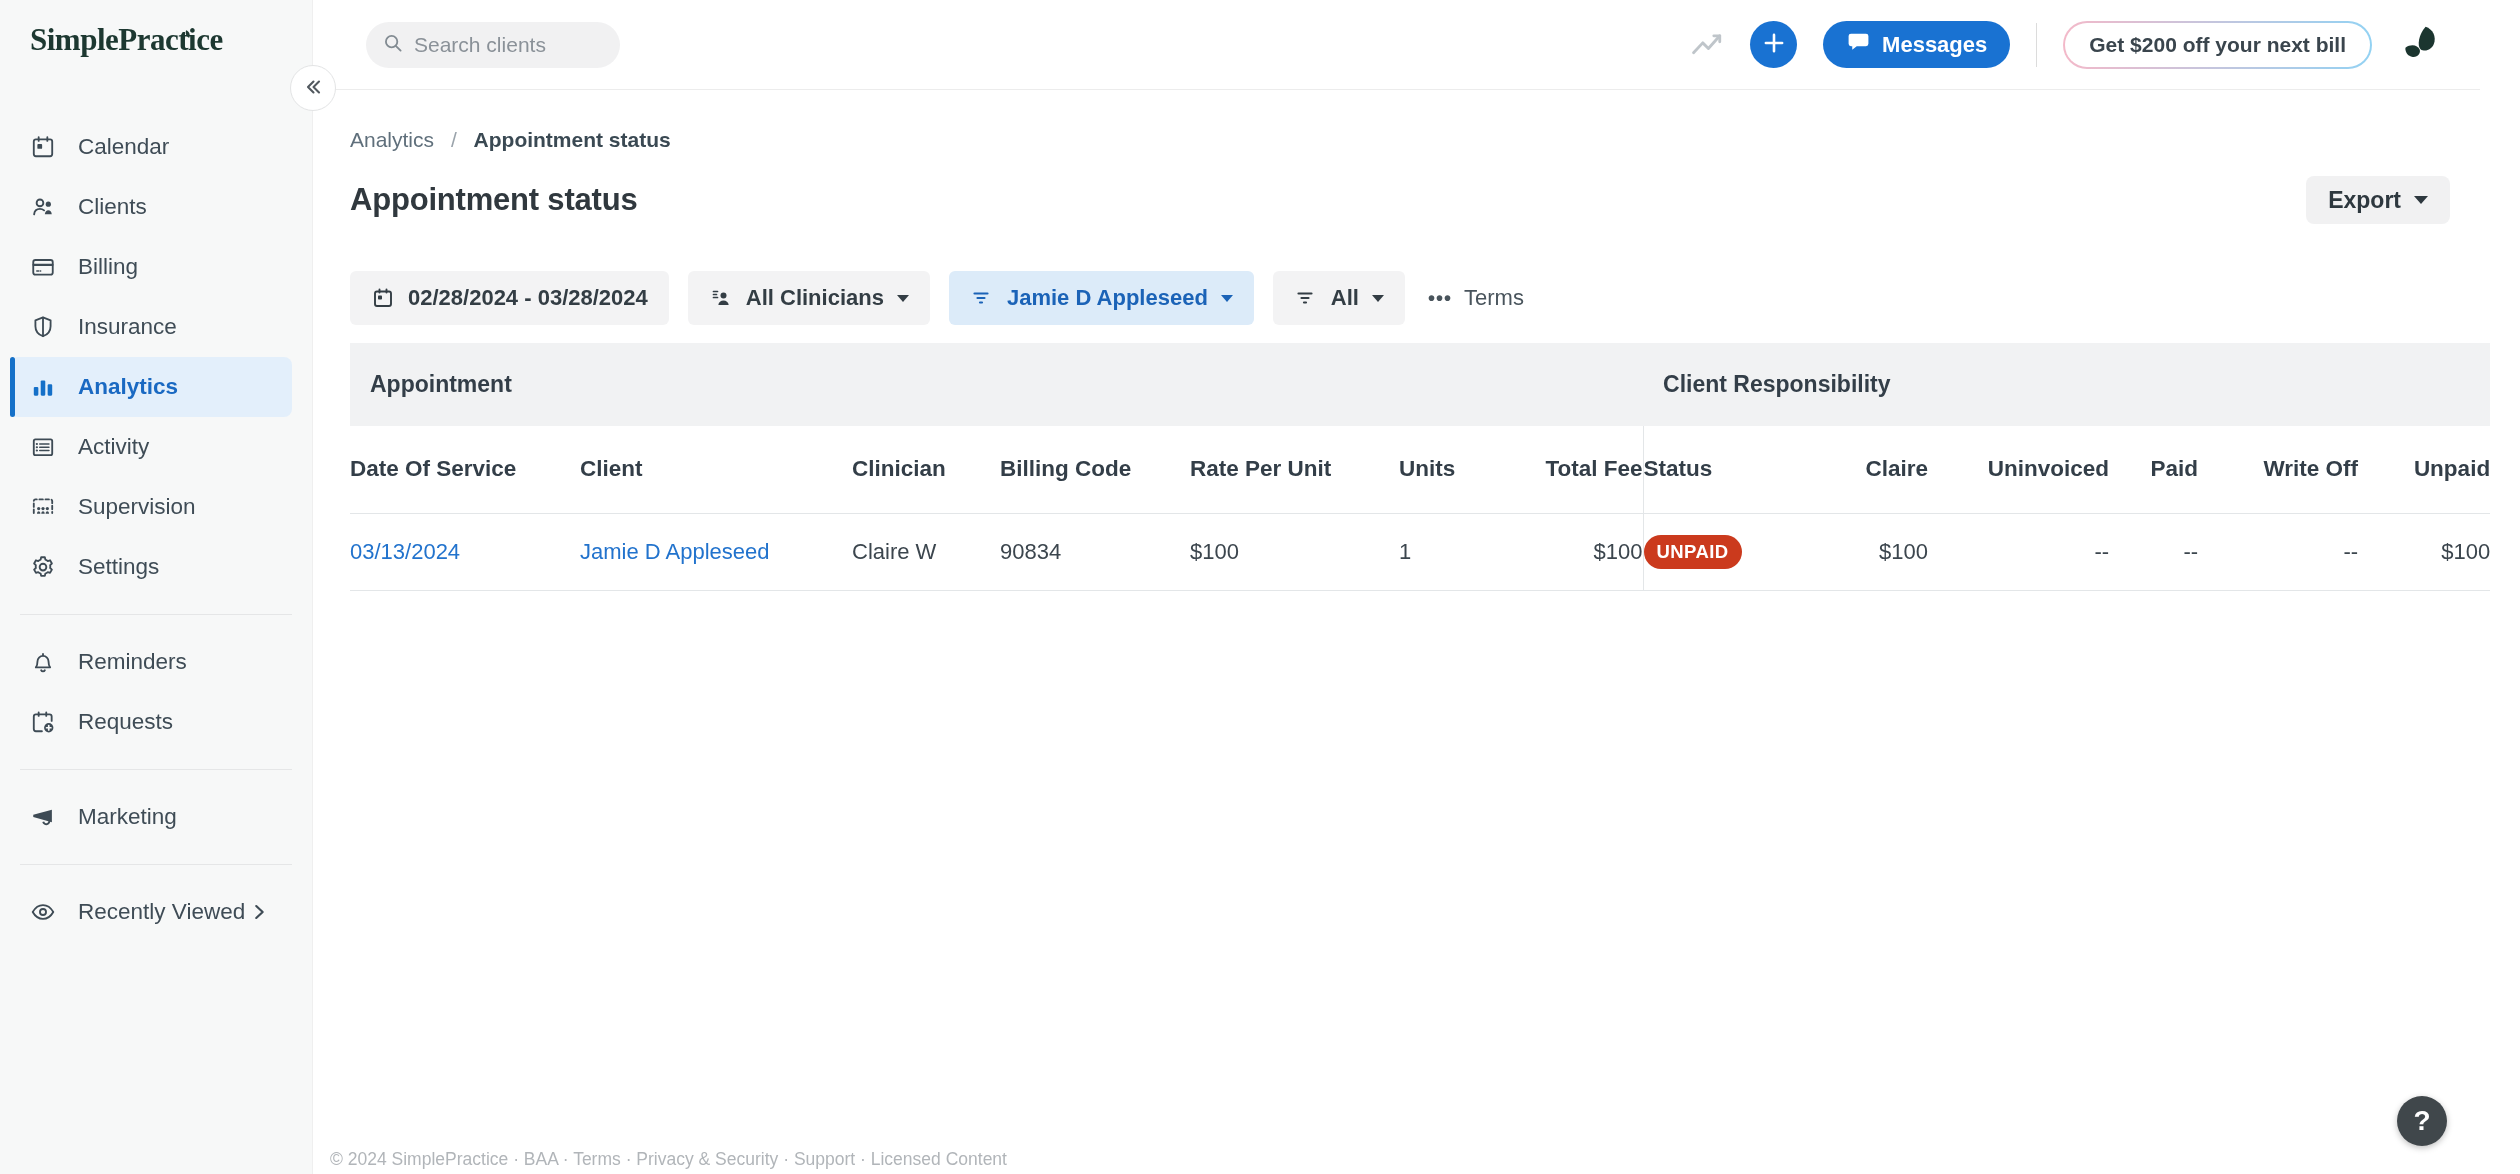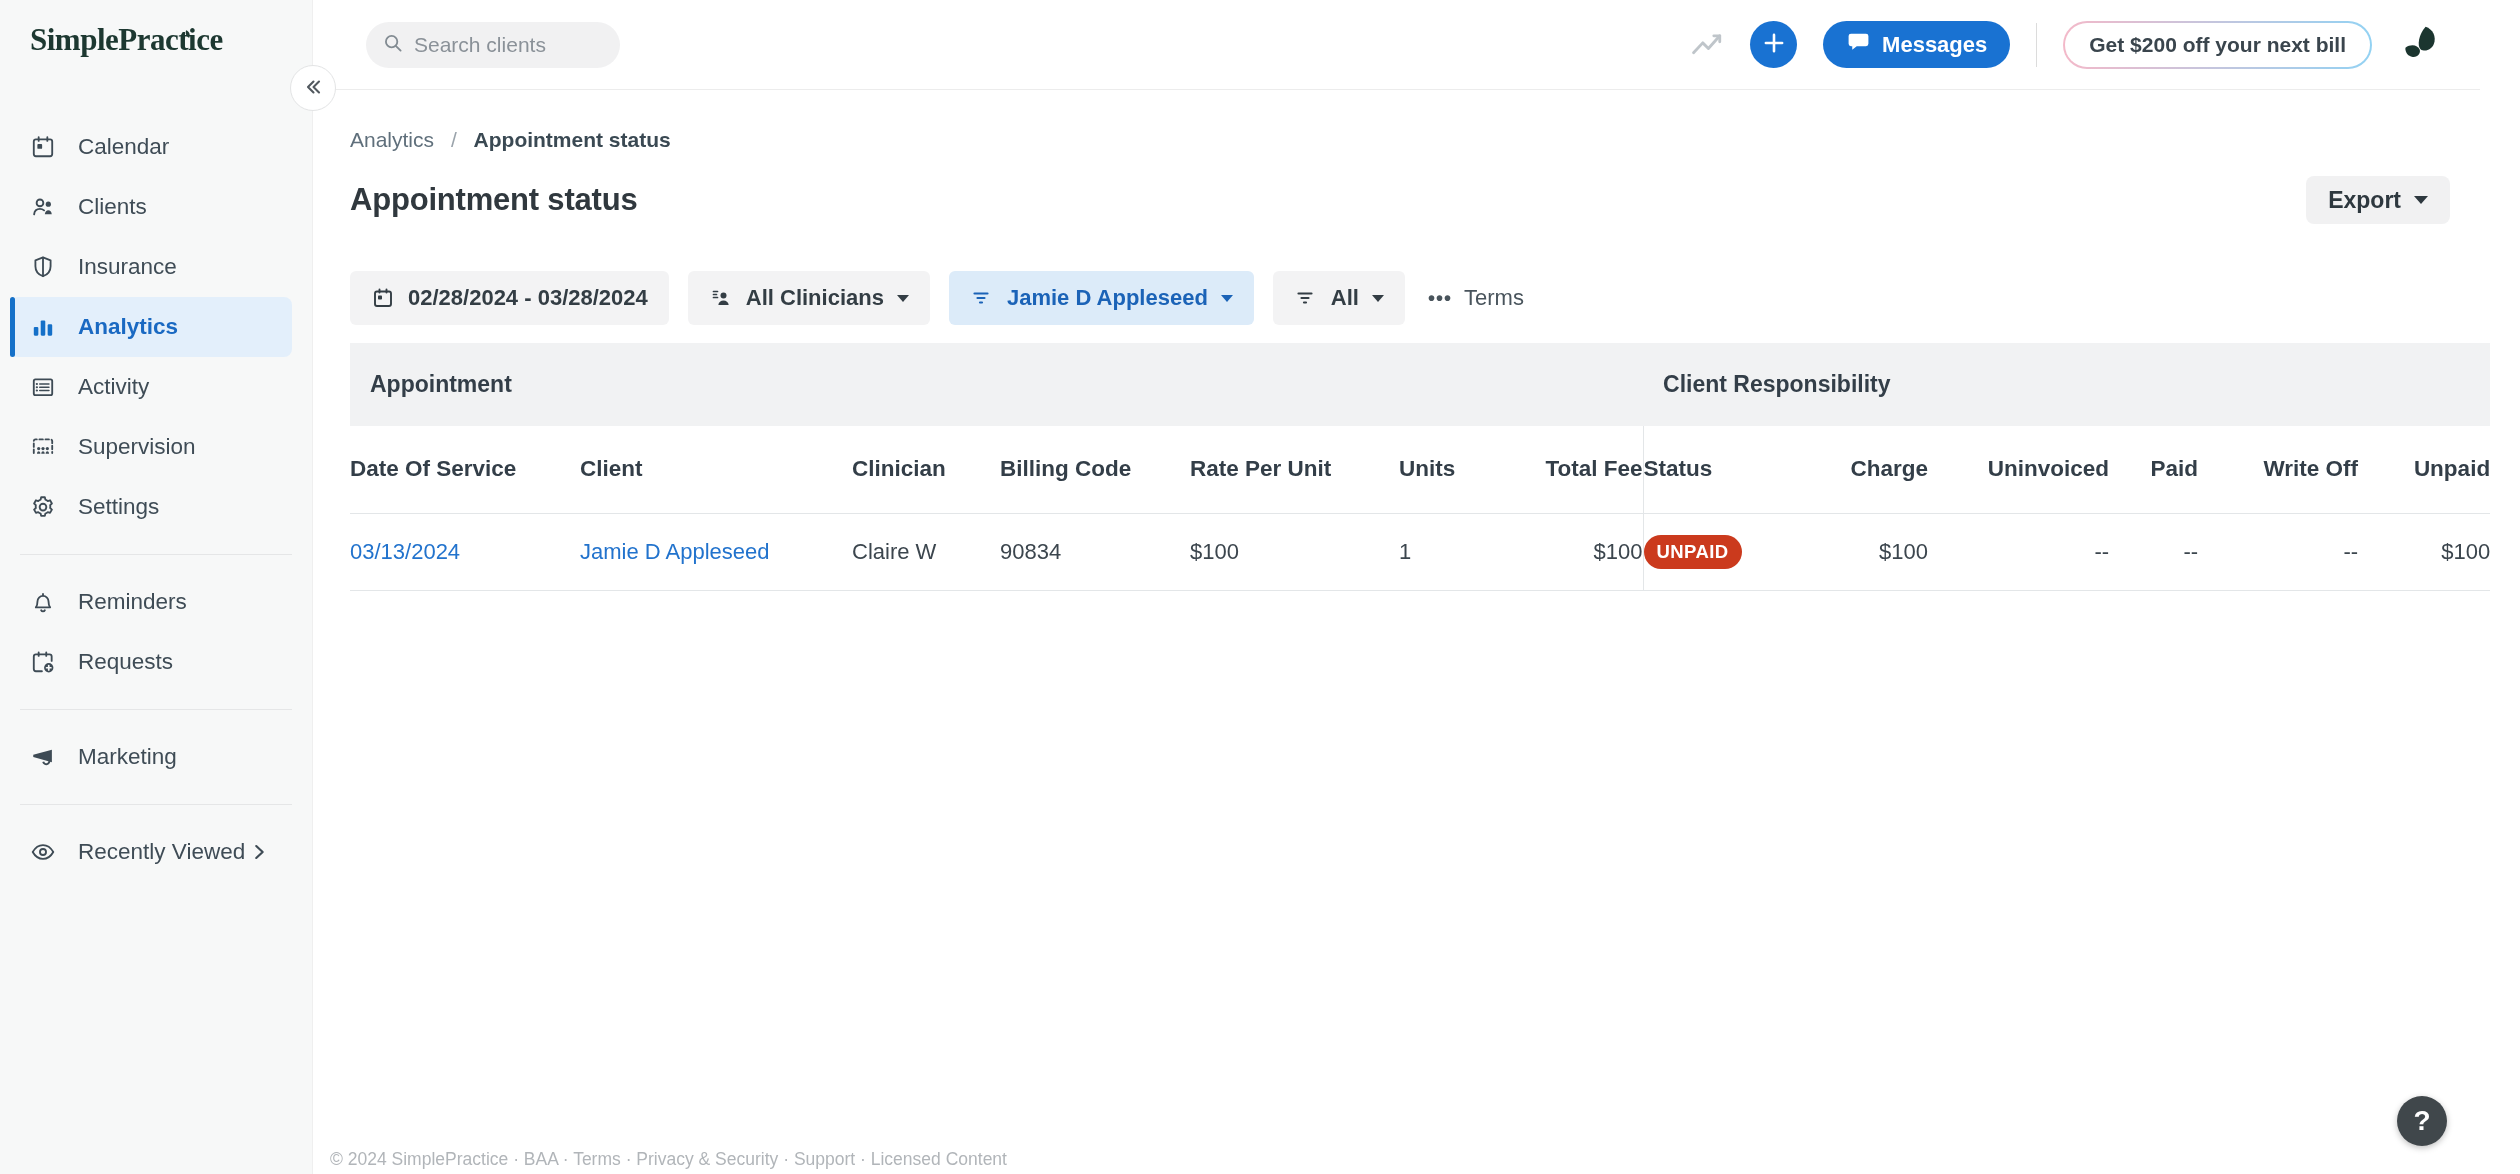"Billing" div.nav-item { html: none -> <div> <span> <svg> <rect></rect> <path></path> <path></path> </svg> </span> <span>Billing</span> </div> }
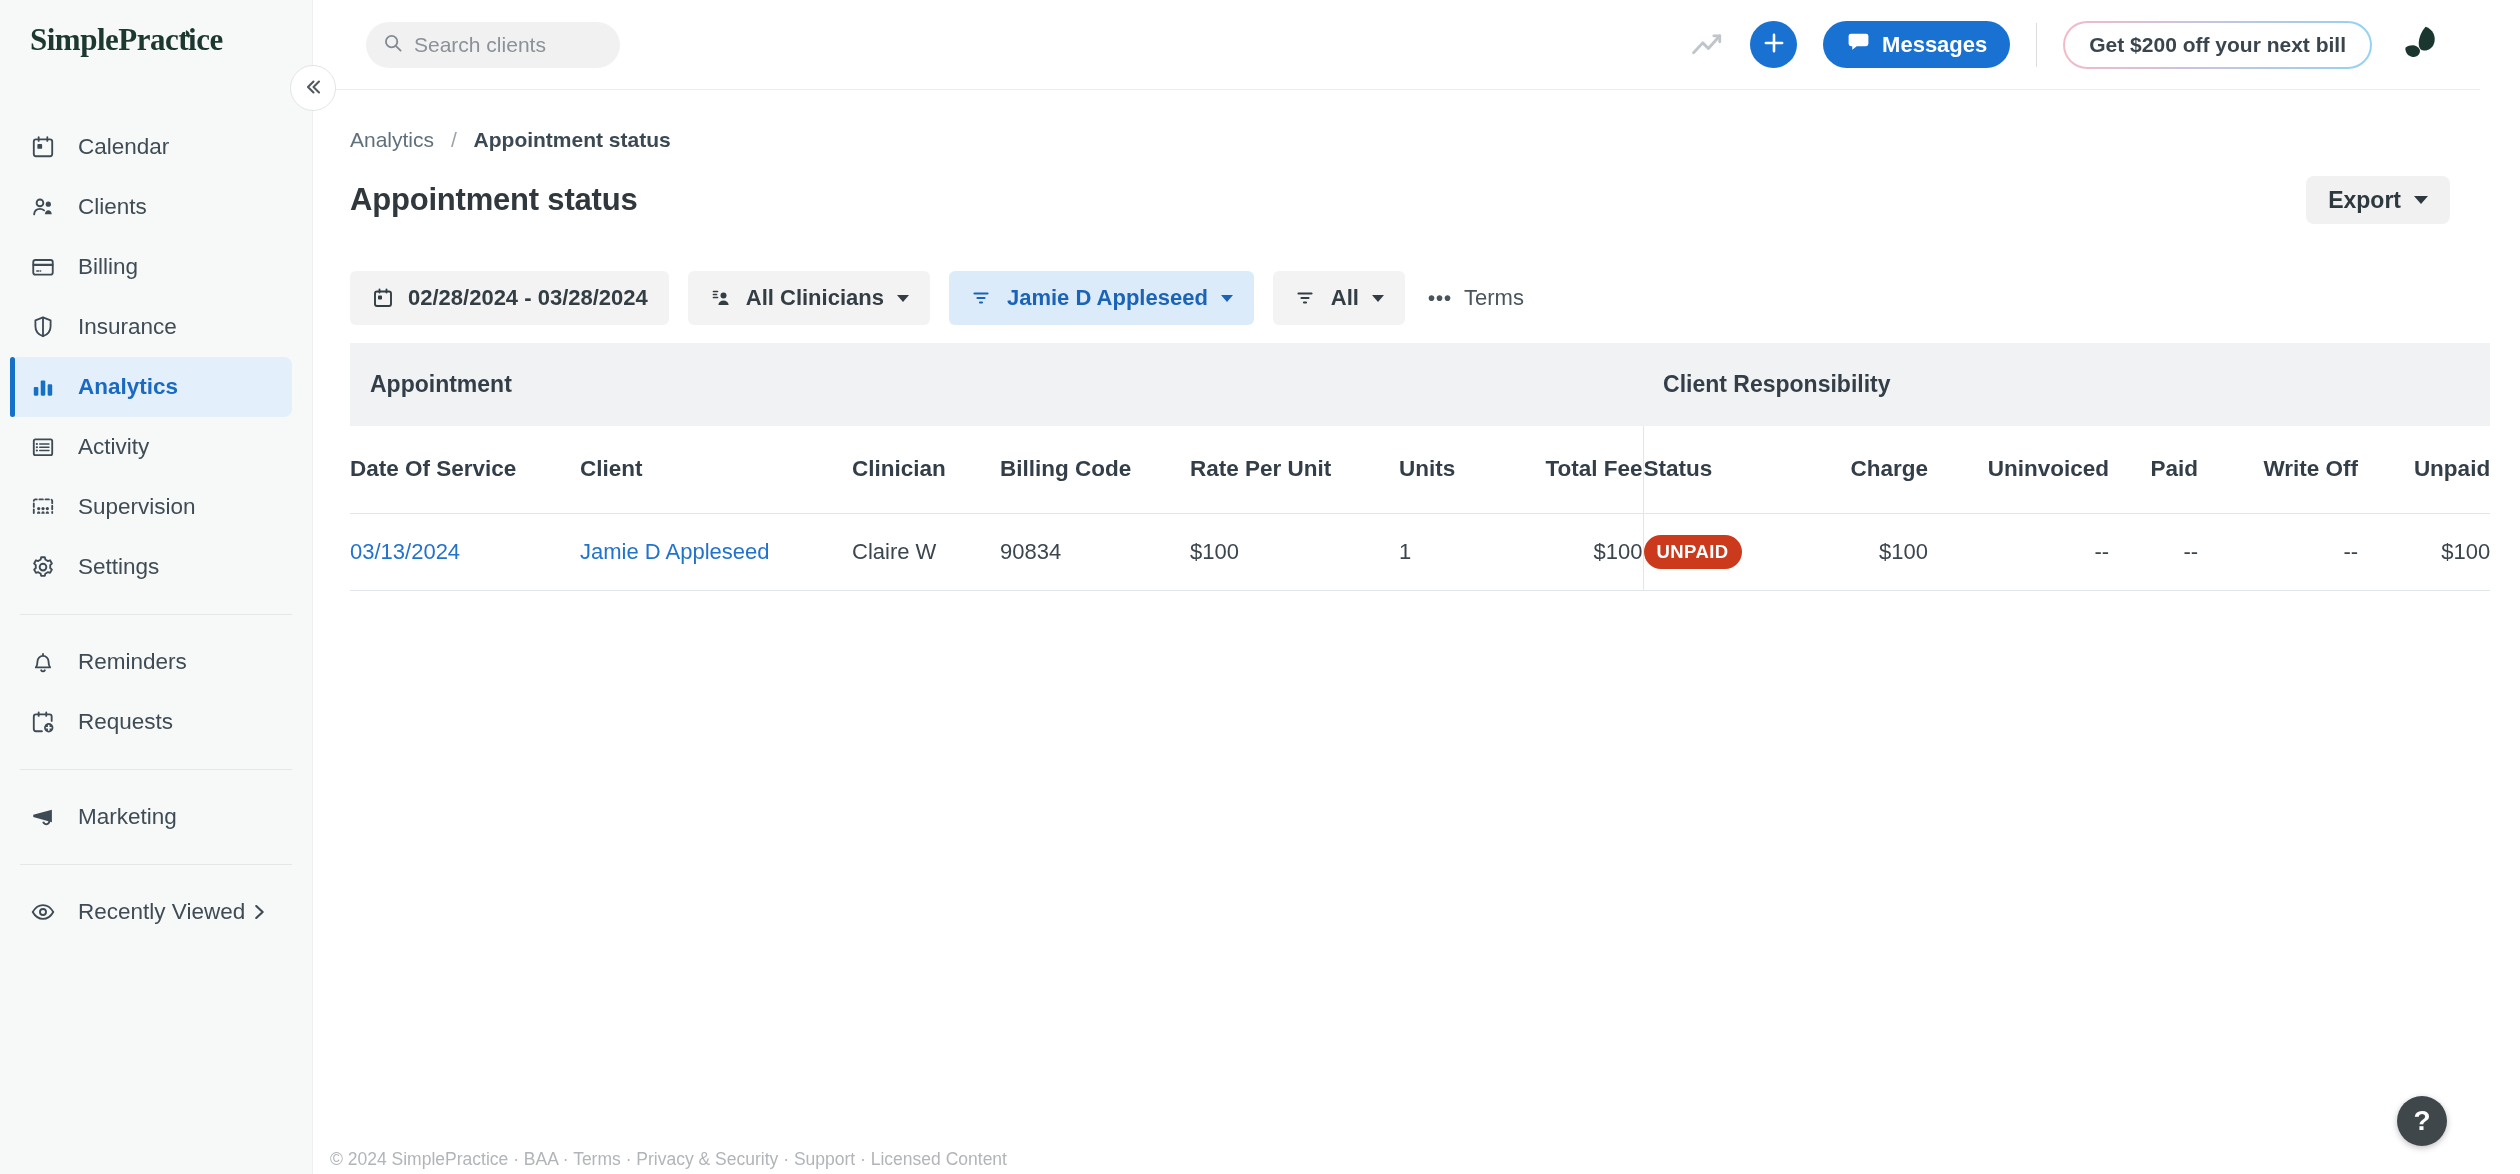"Charge" th.ar { text: Charge -> Claire }
